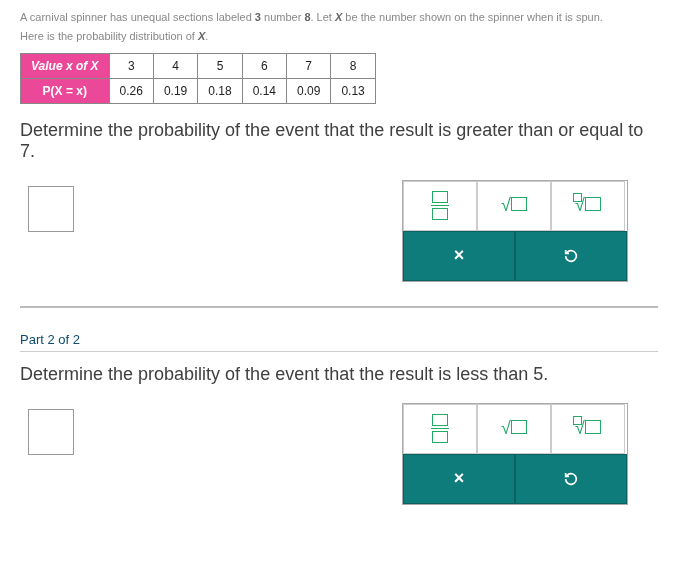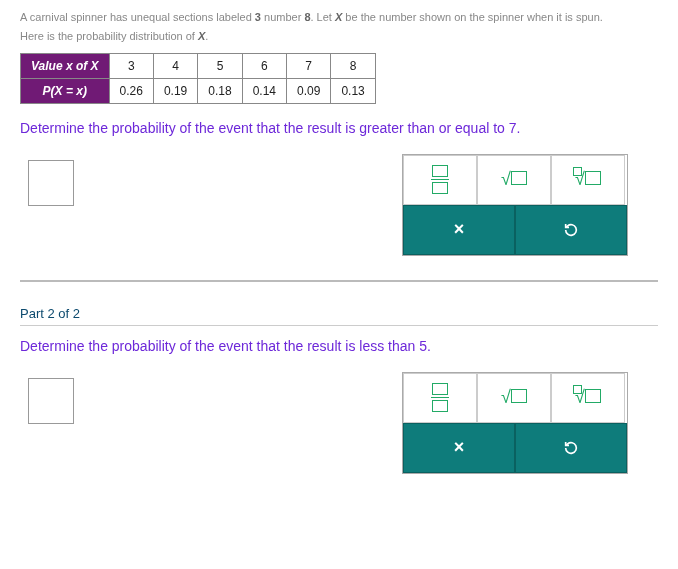"Value x of X" table.dist th { background: #701a75 -> #ec4899 }
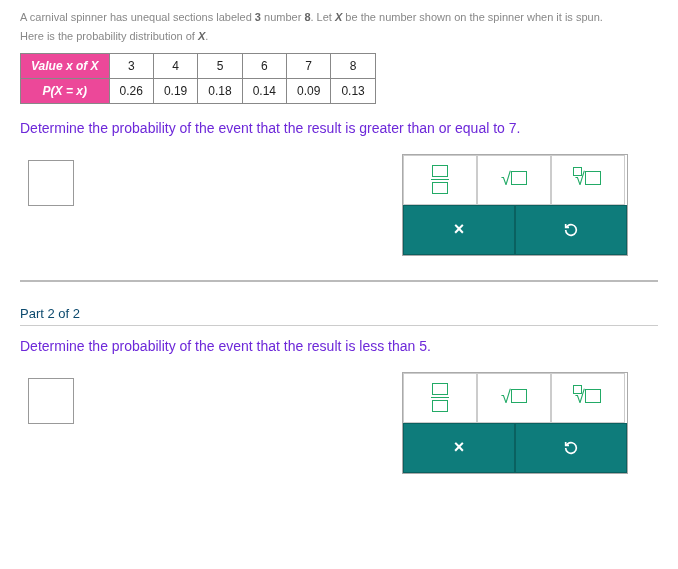"P(X = x)" th { font-style: italic -> none }
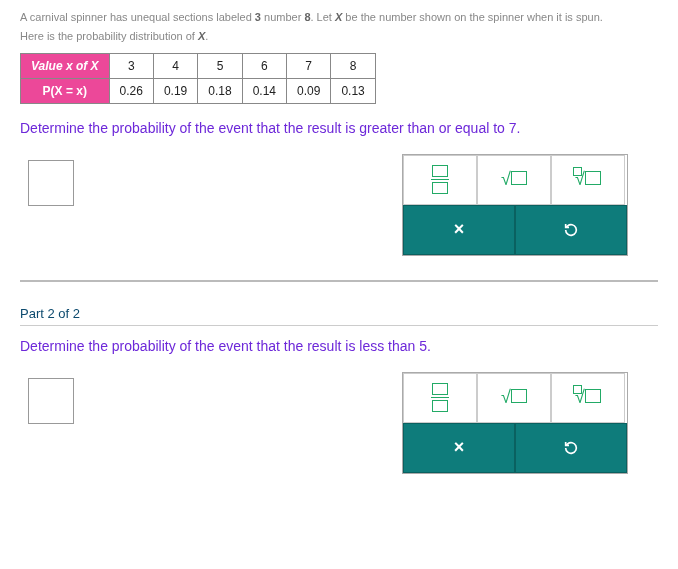"Determine the probability of the" .question { color: #6d28d9 -> #404040; font-size: 14px -> 18px }
